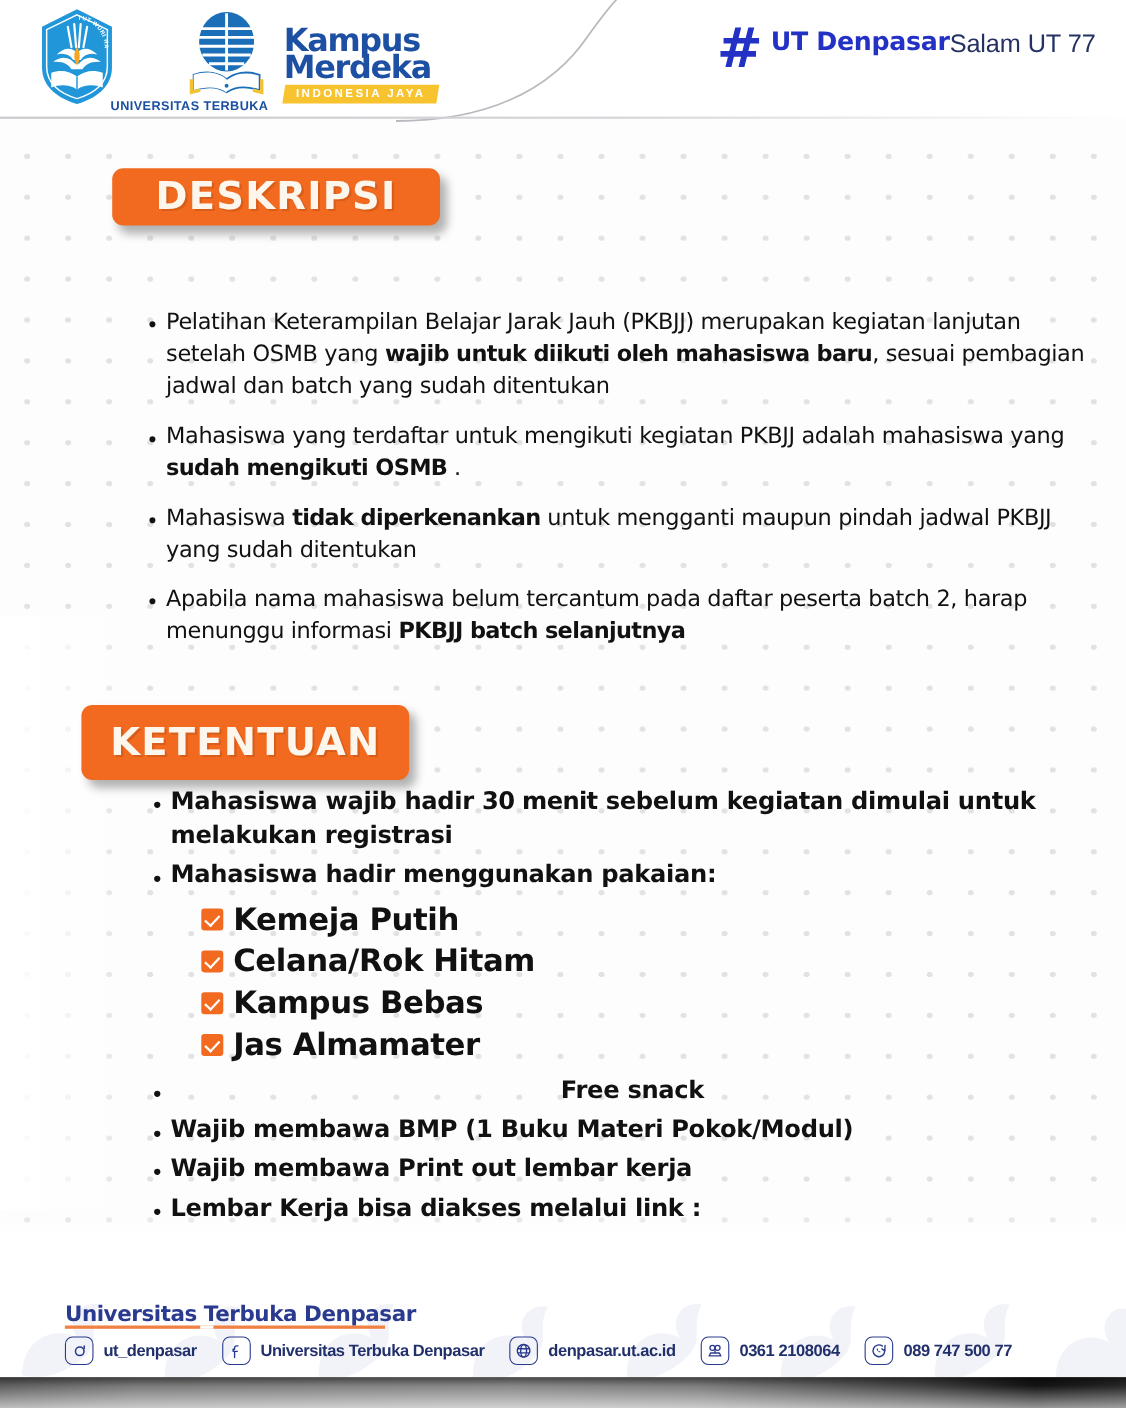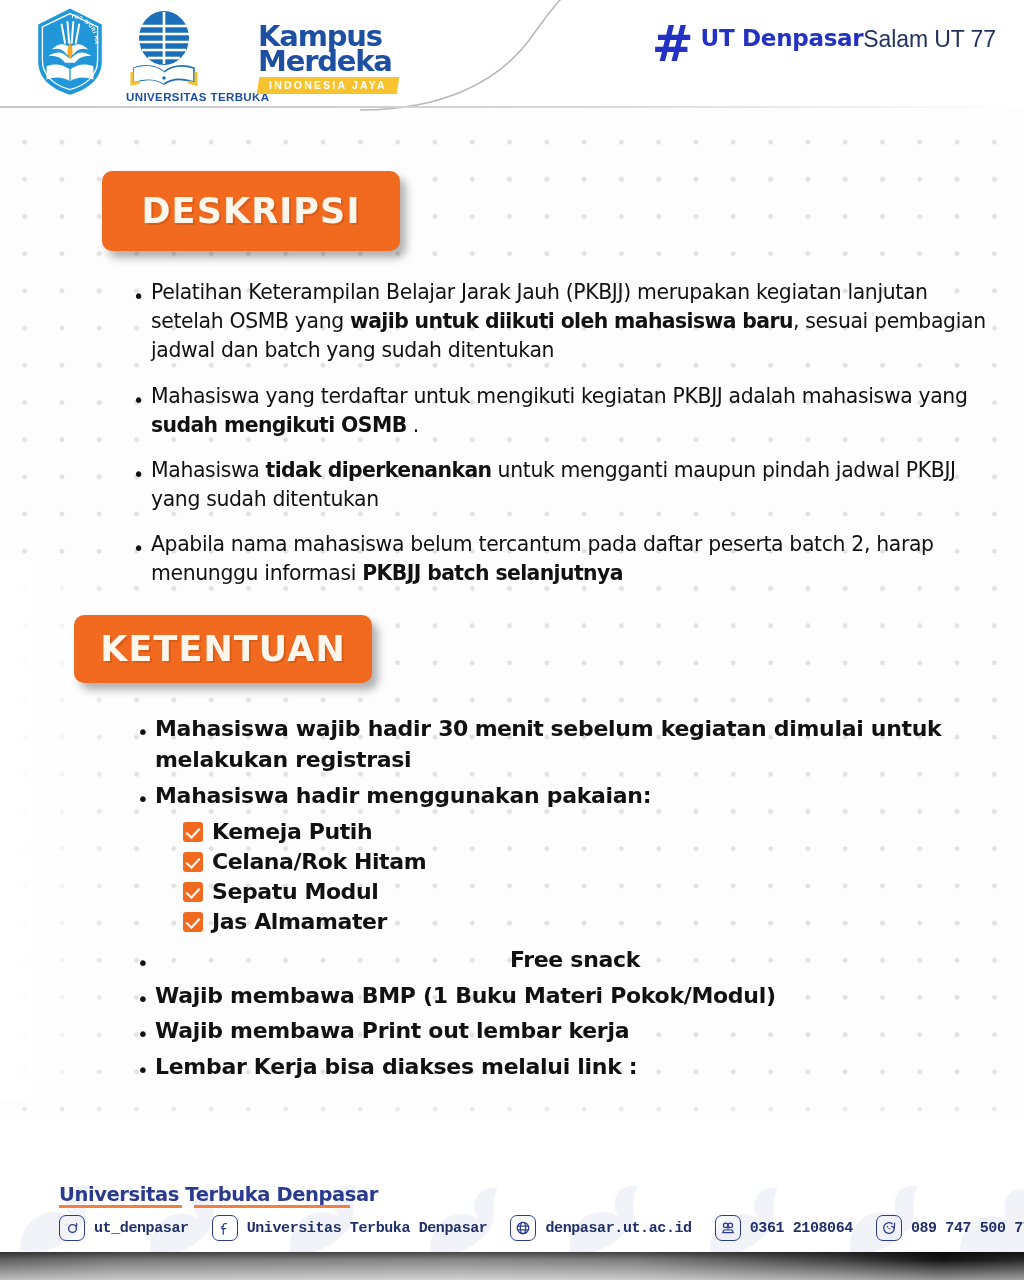"UNIVERSITAS TERBUKA" .logo-ut { align-items: flex-start -> flex-end }
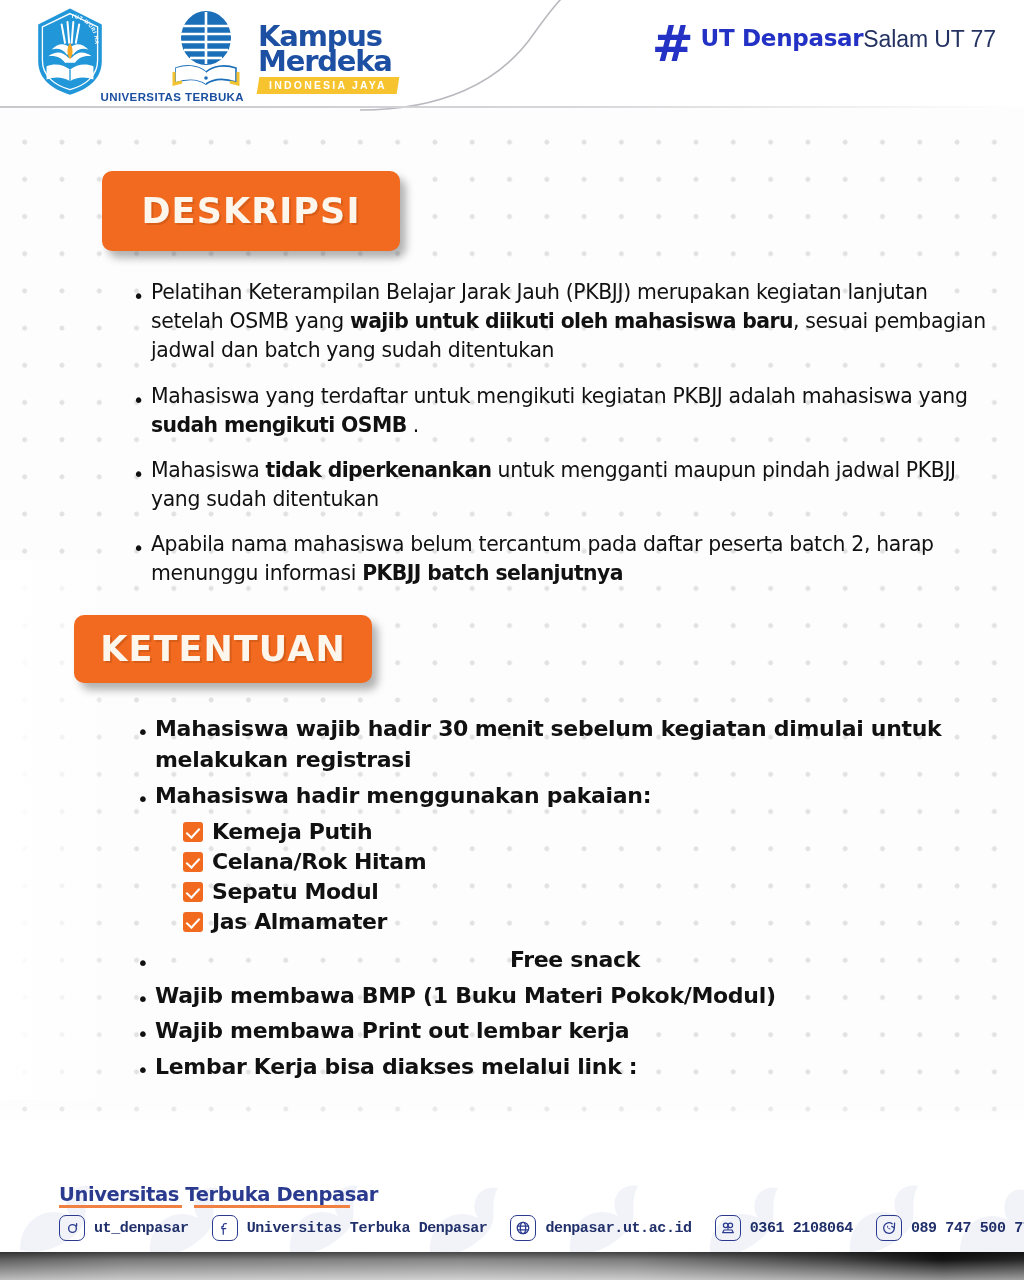"DESKRIPSI" #pill-deskripsi { height: 80px -> 52px; top: 171px -> 153px }
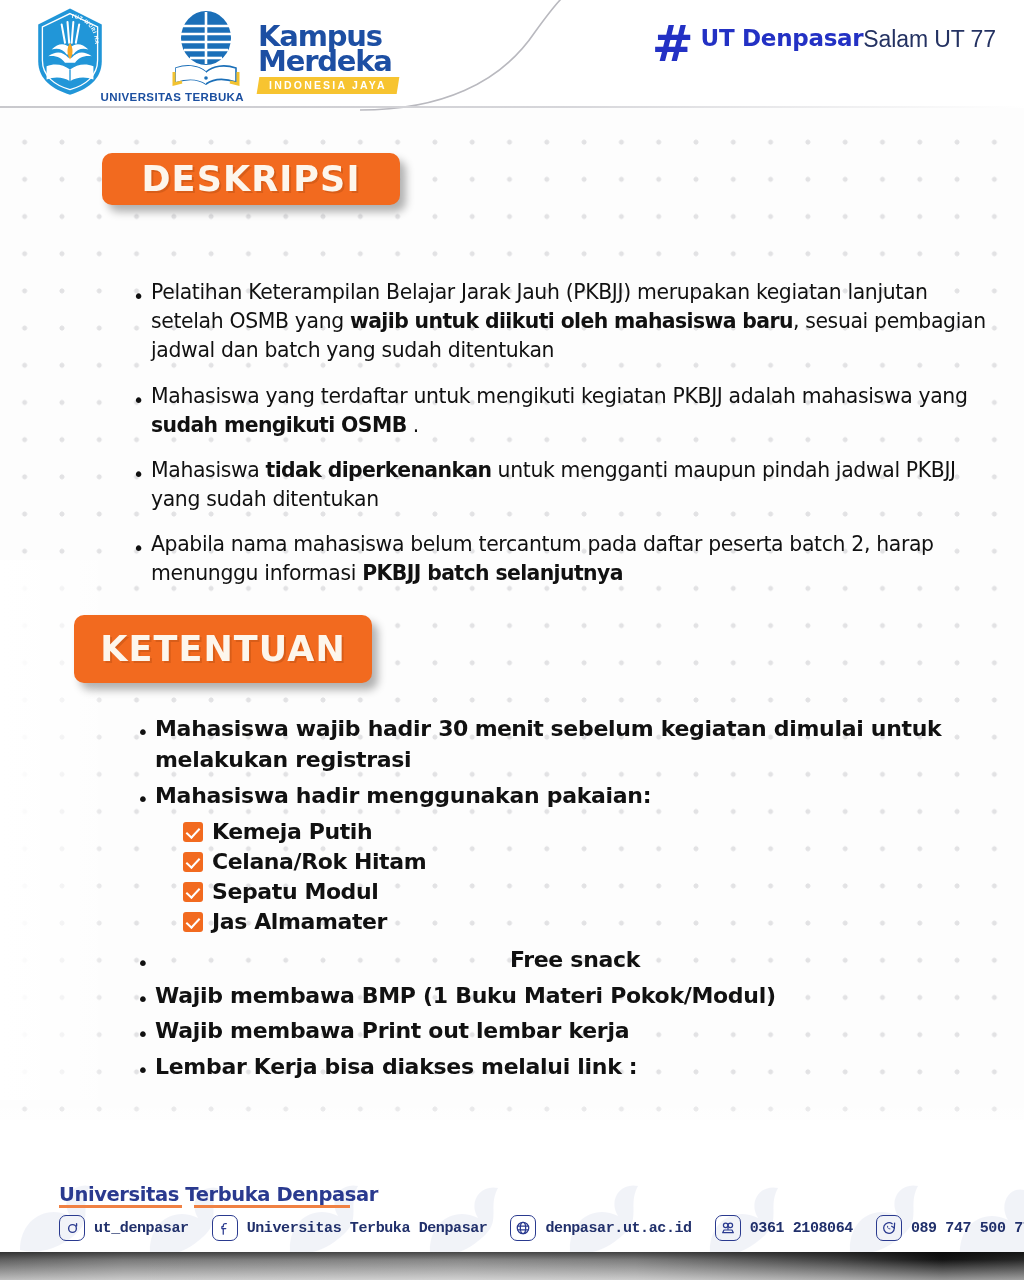"KETENTUAN" #pill-ketentuan { top: 615px -> 641px }
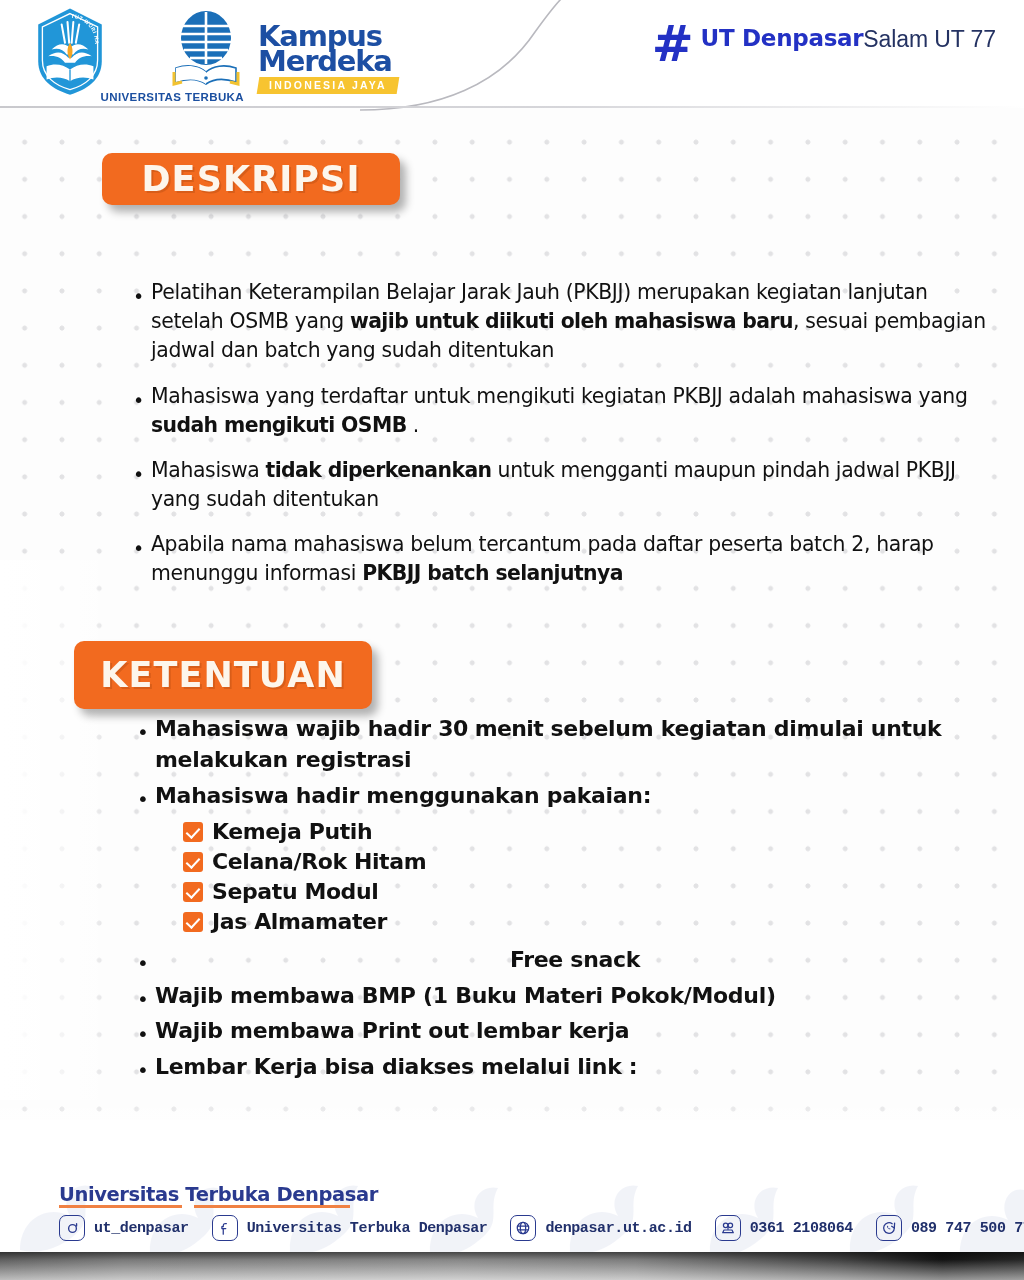"Kemeja Putih" .check-label { font-size: 22px -> 28px }
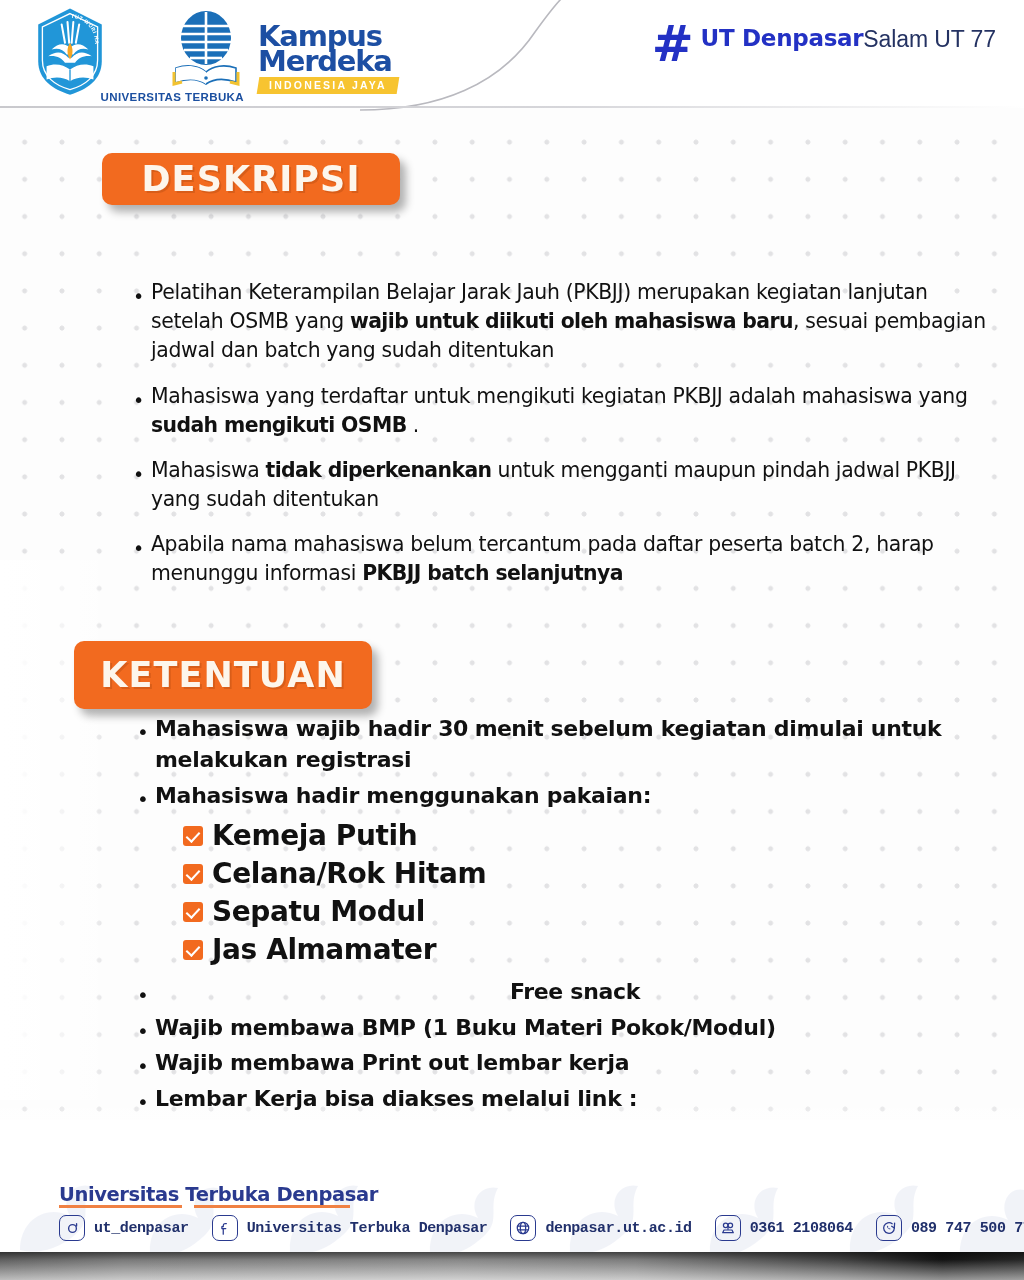"Sepatu Modul" span.check-label { text: Sepatu Modul -> Kampus Bebas }
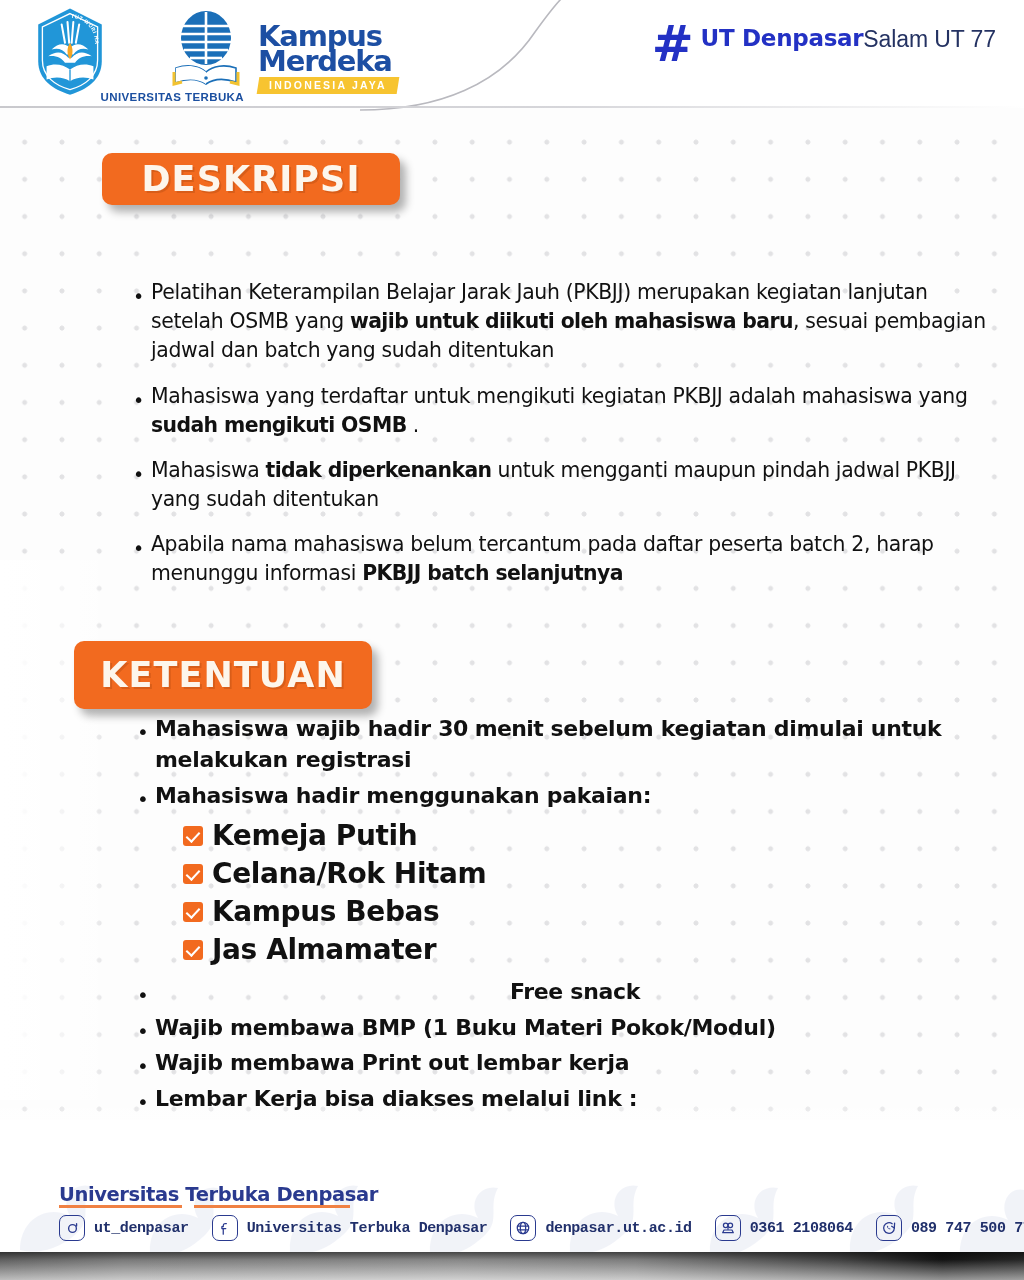"ut_denpasar" .contact-txt { font-family: Liberation Mono, monospace -> Liberation Sans, sans-serif }
